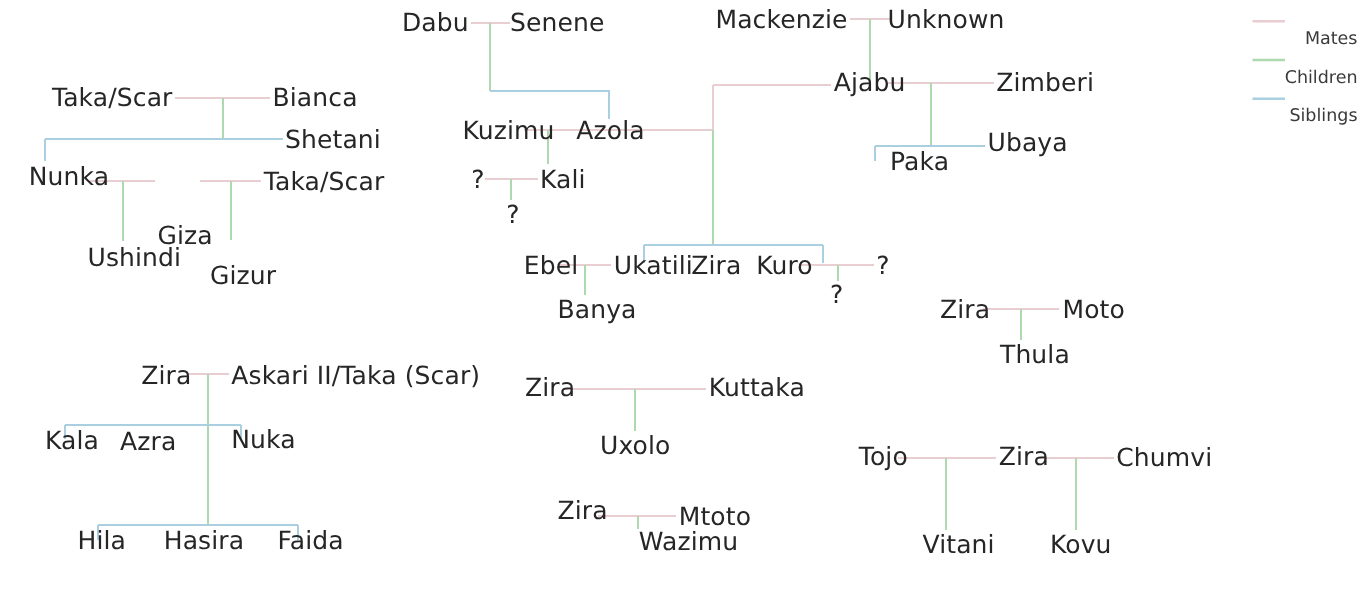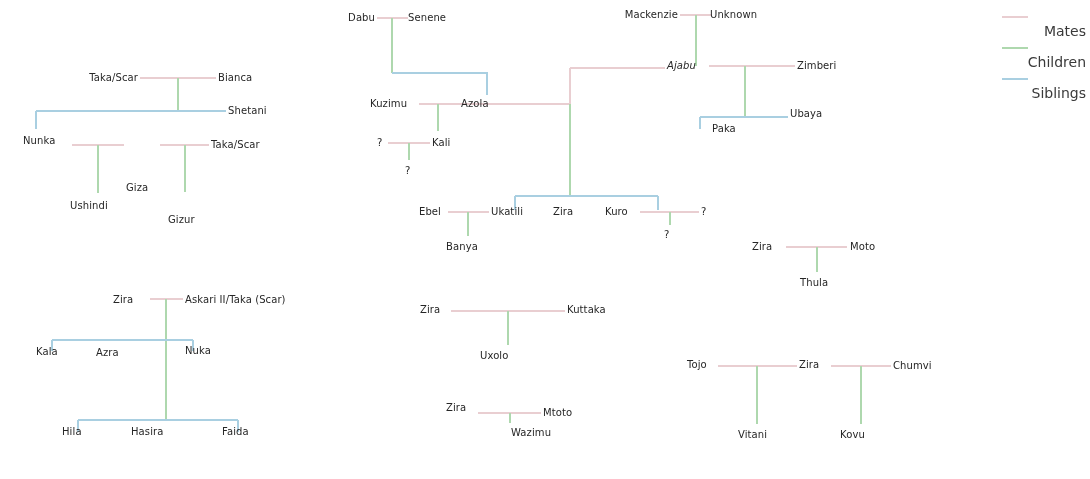"Dabu" .node { font-size: 10px -> 20px }
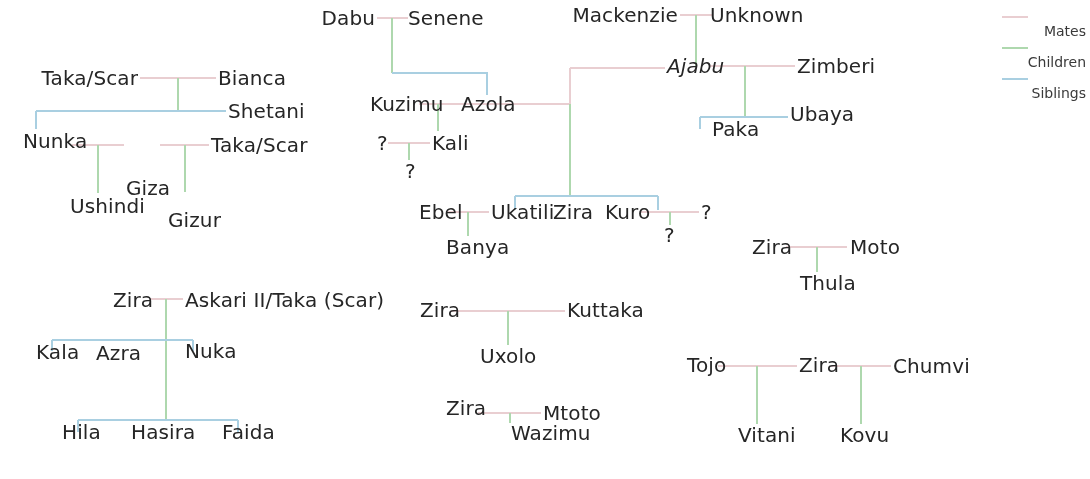"Ajabu" div.node { font-style: italic -> none }
